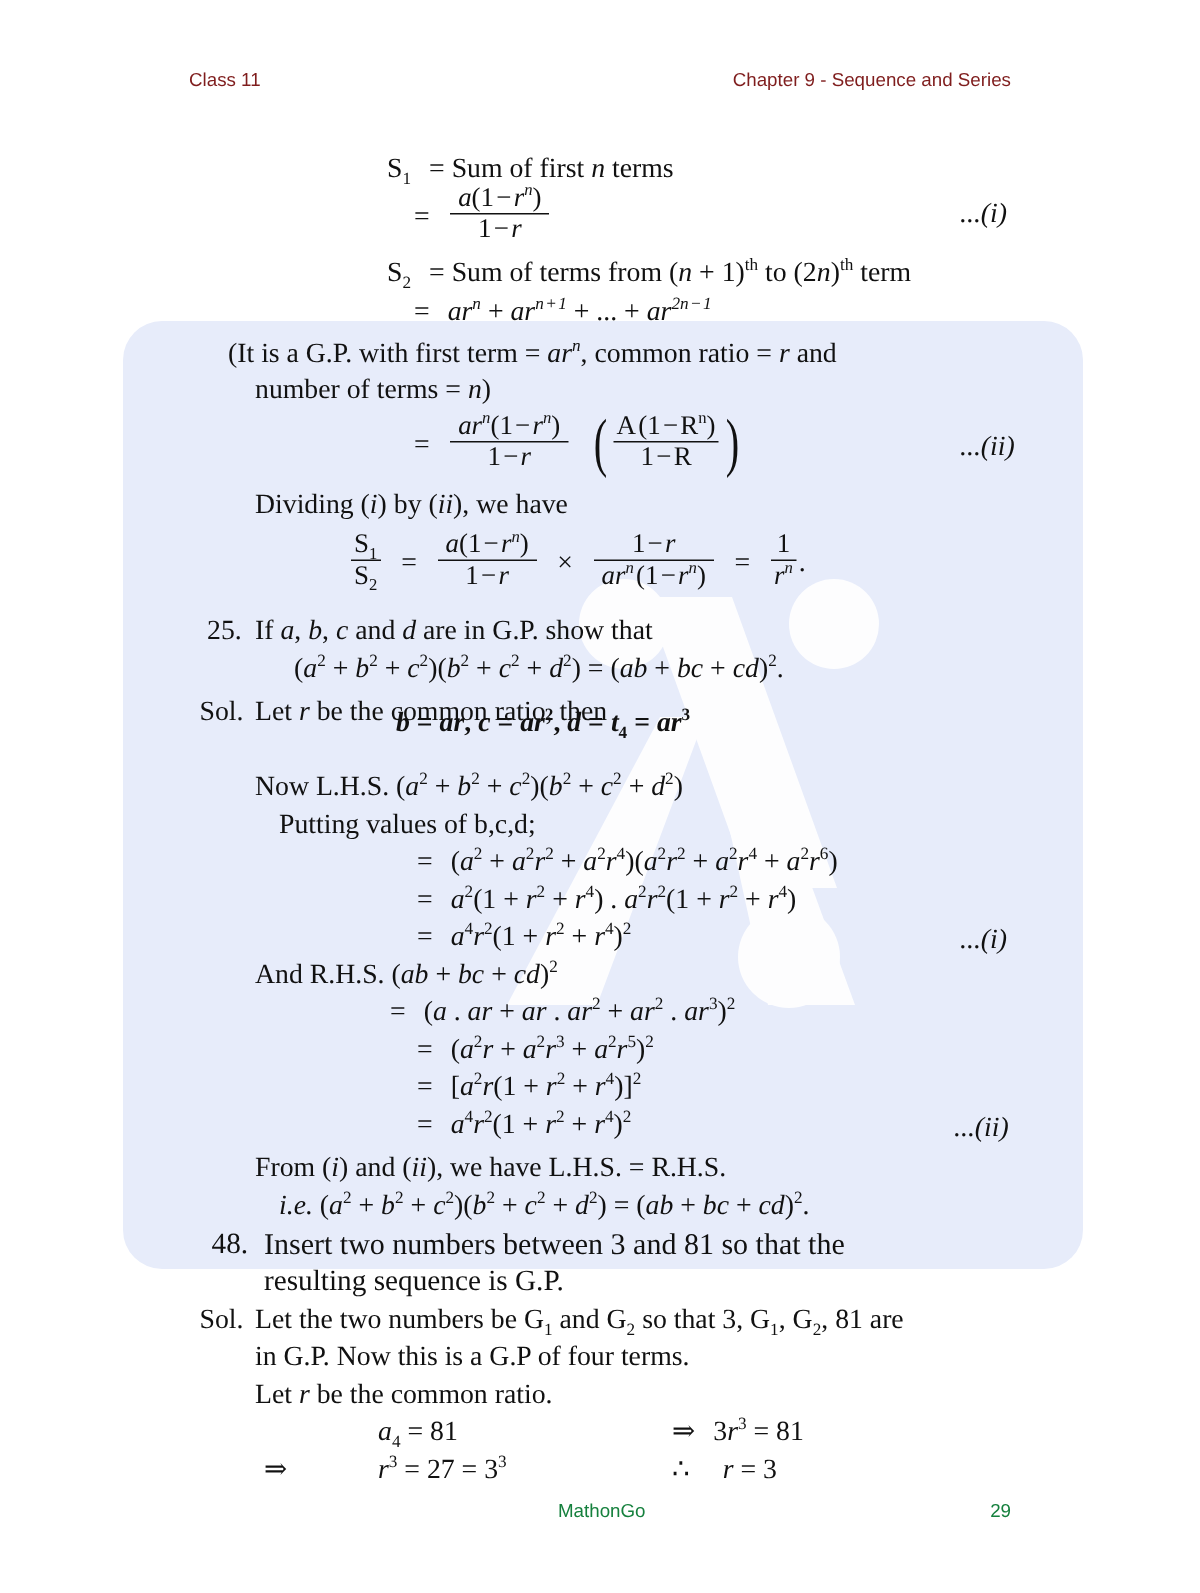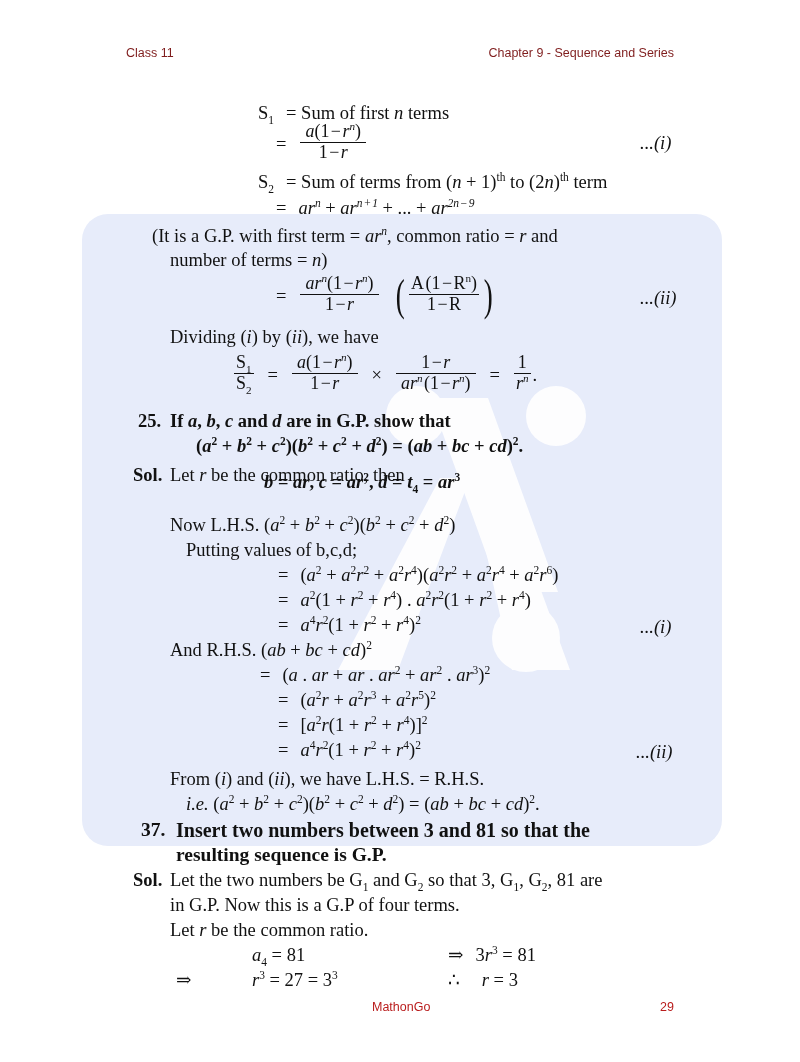"2n − 9" sup { text: 9 -> 1 }
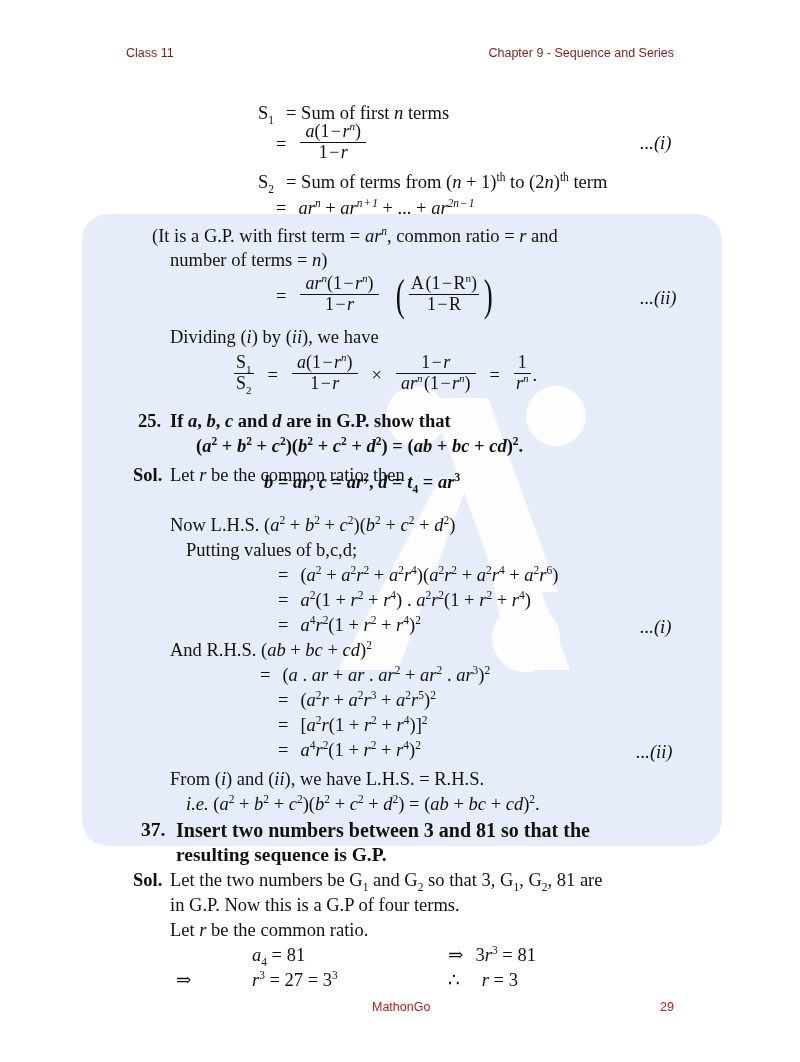"25." .bold { font-weight: bold -> normal }
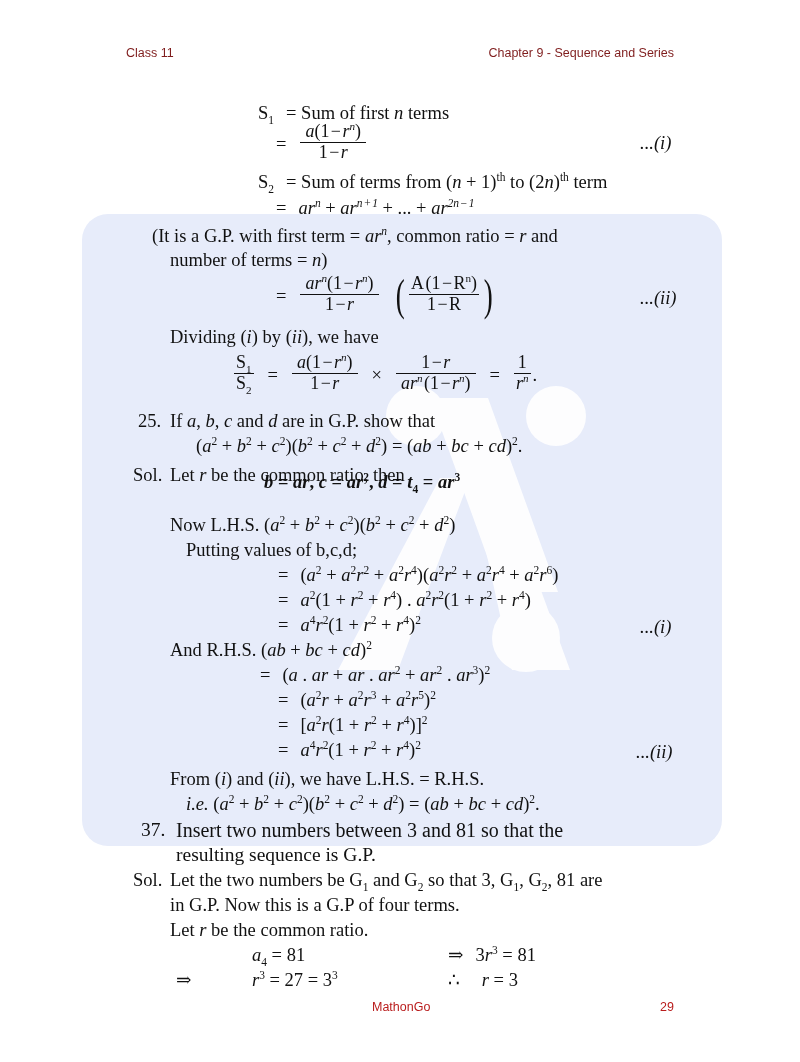"37." div.ln { text: 37 -> 48 }
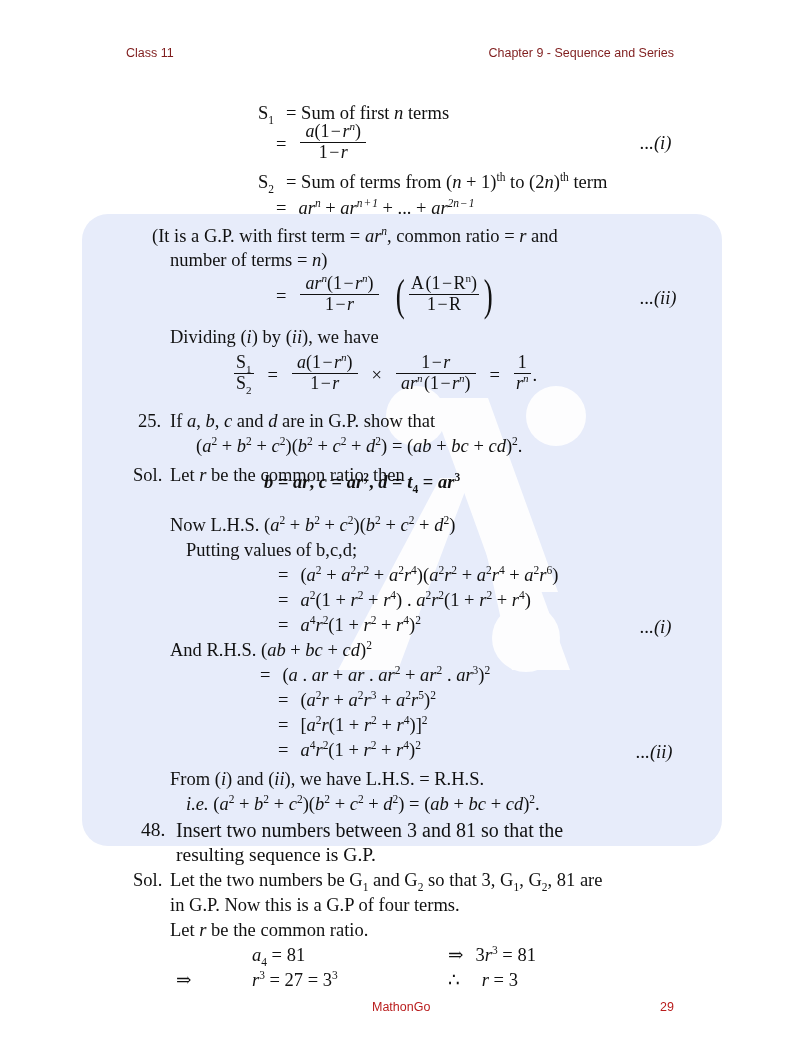"MathonGo" .page-footer { color: #b91c1c -> #15803d }
